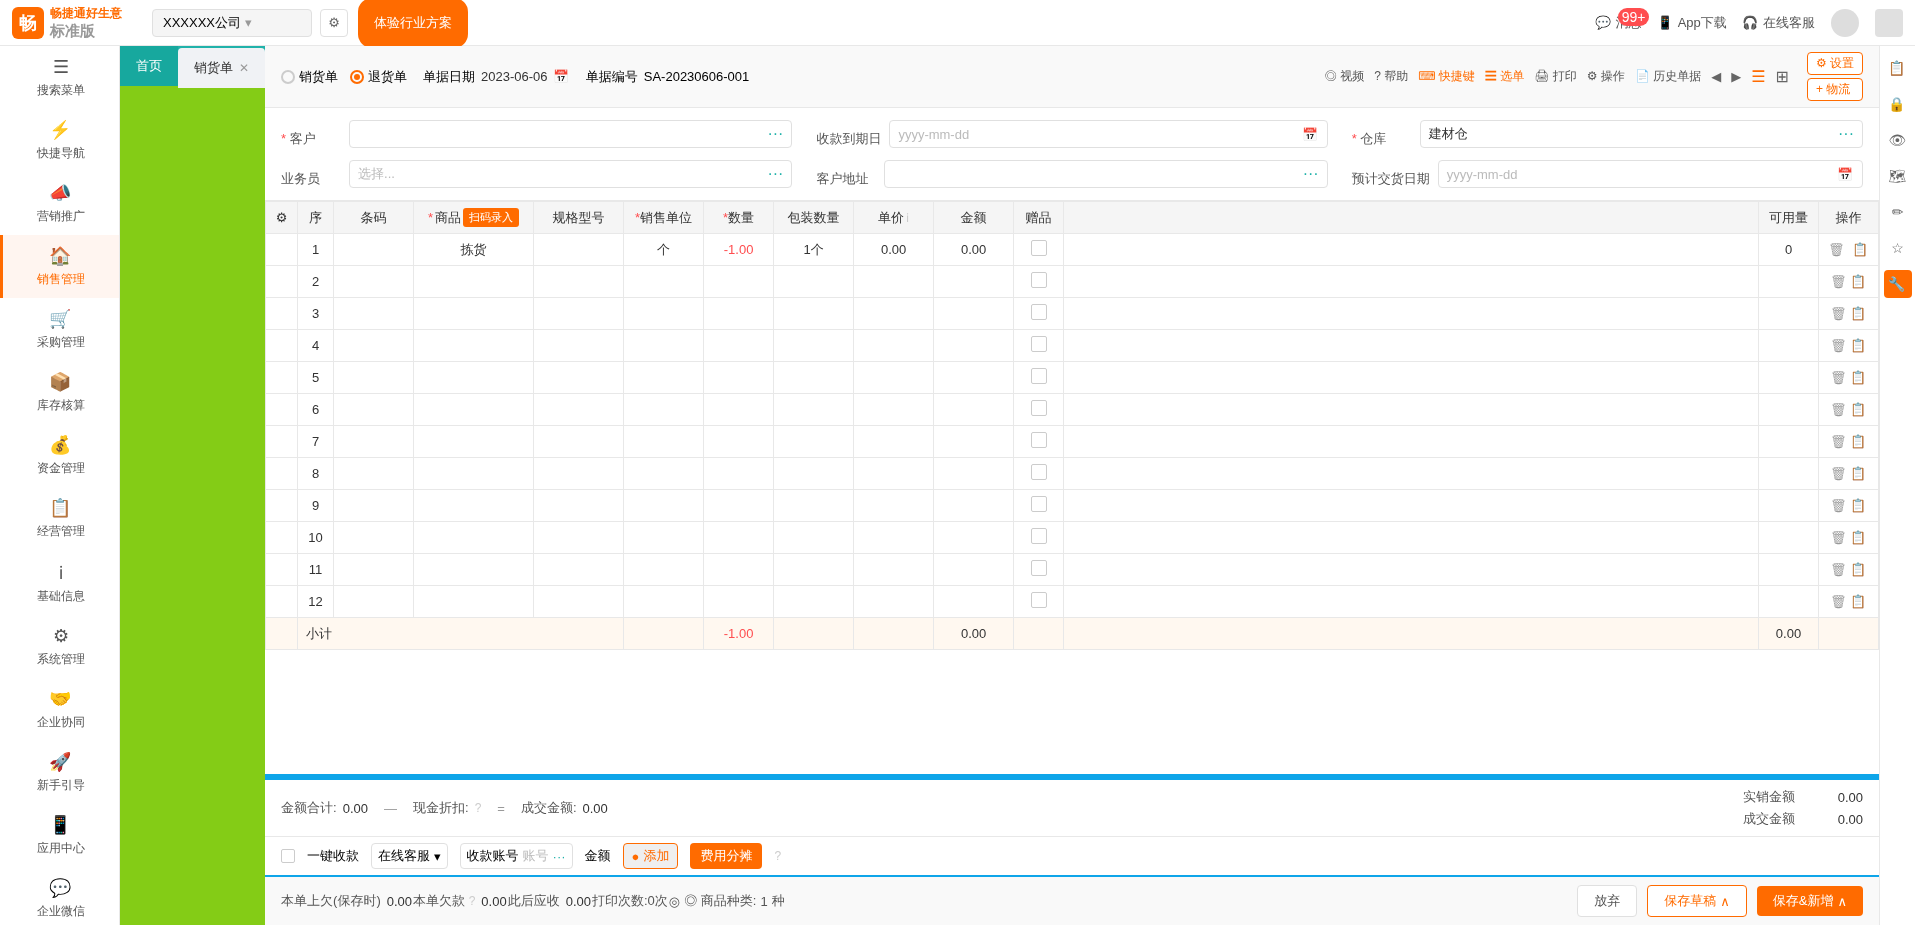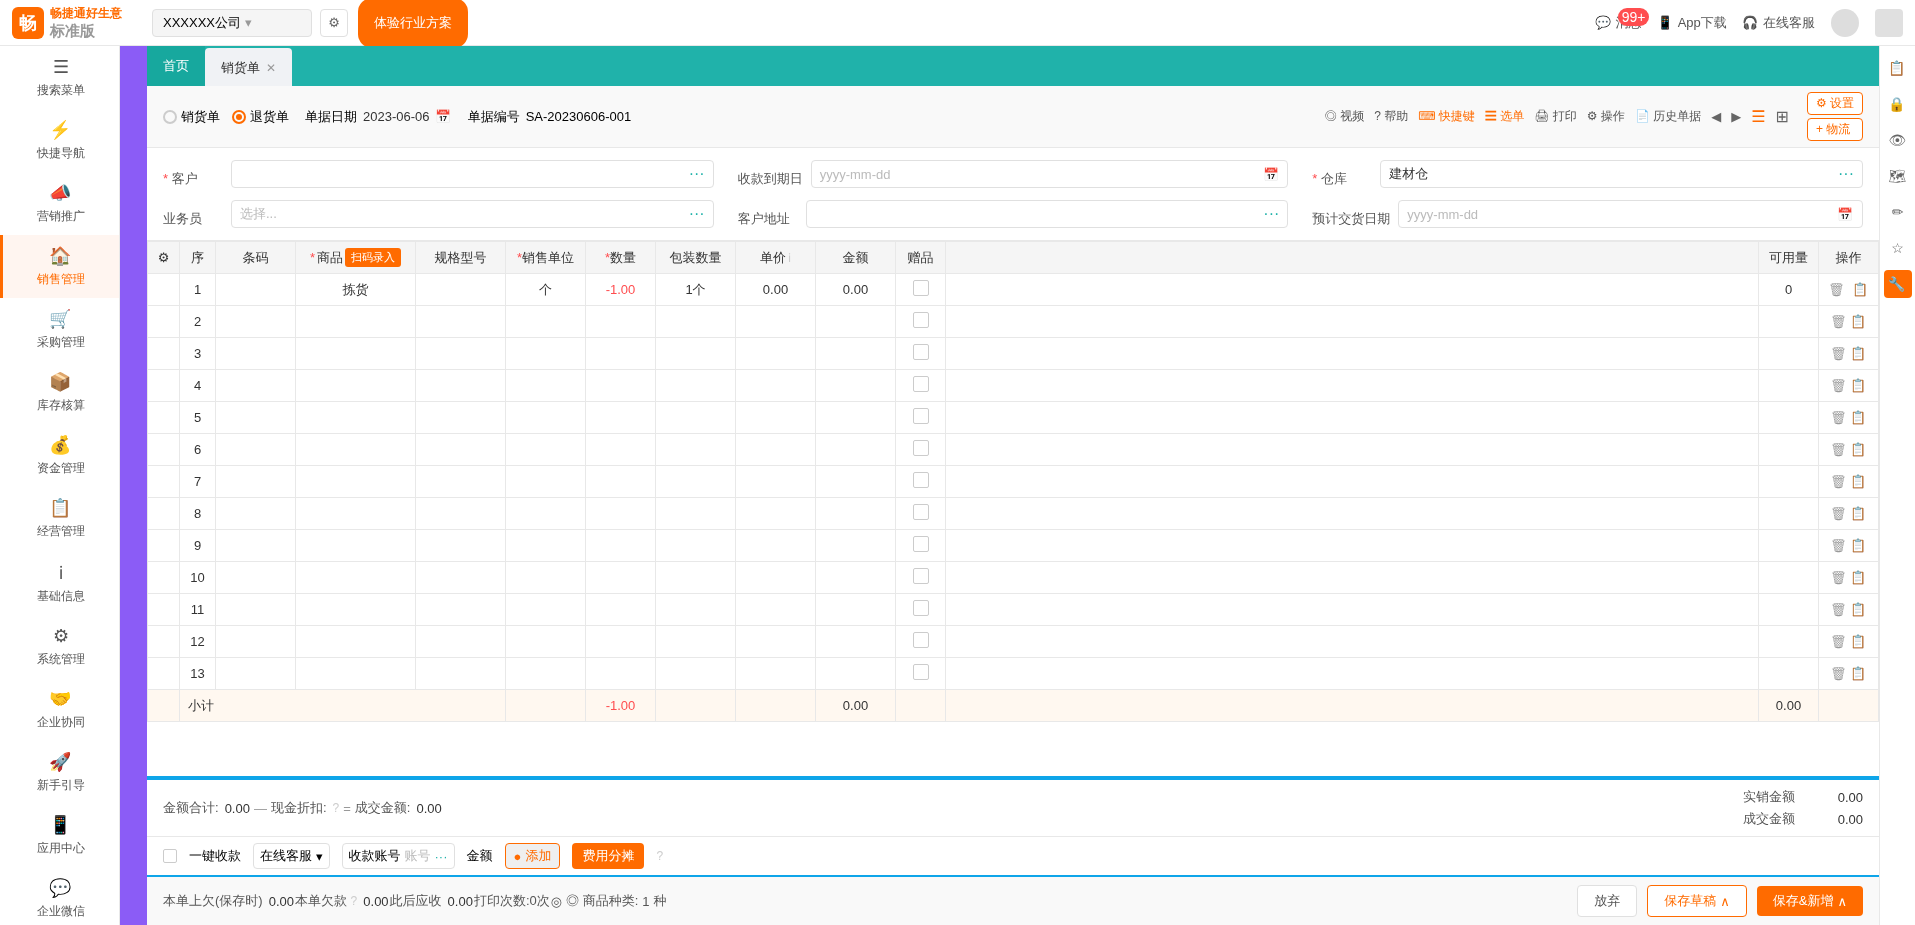"首页" .content-area { background: #8b5cf6 -> #84cc16; flex-direction: column -> row; padding-left: 27px -> none }
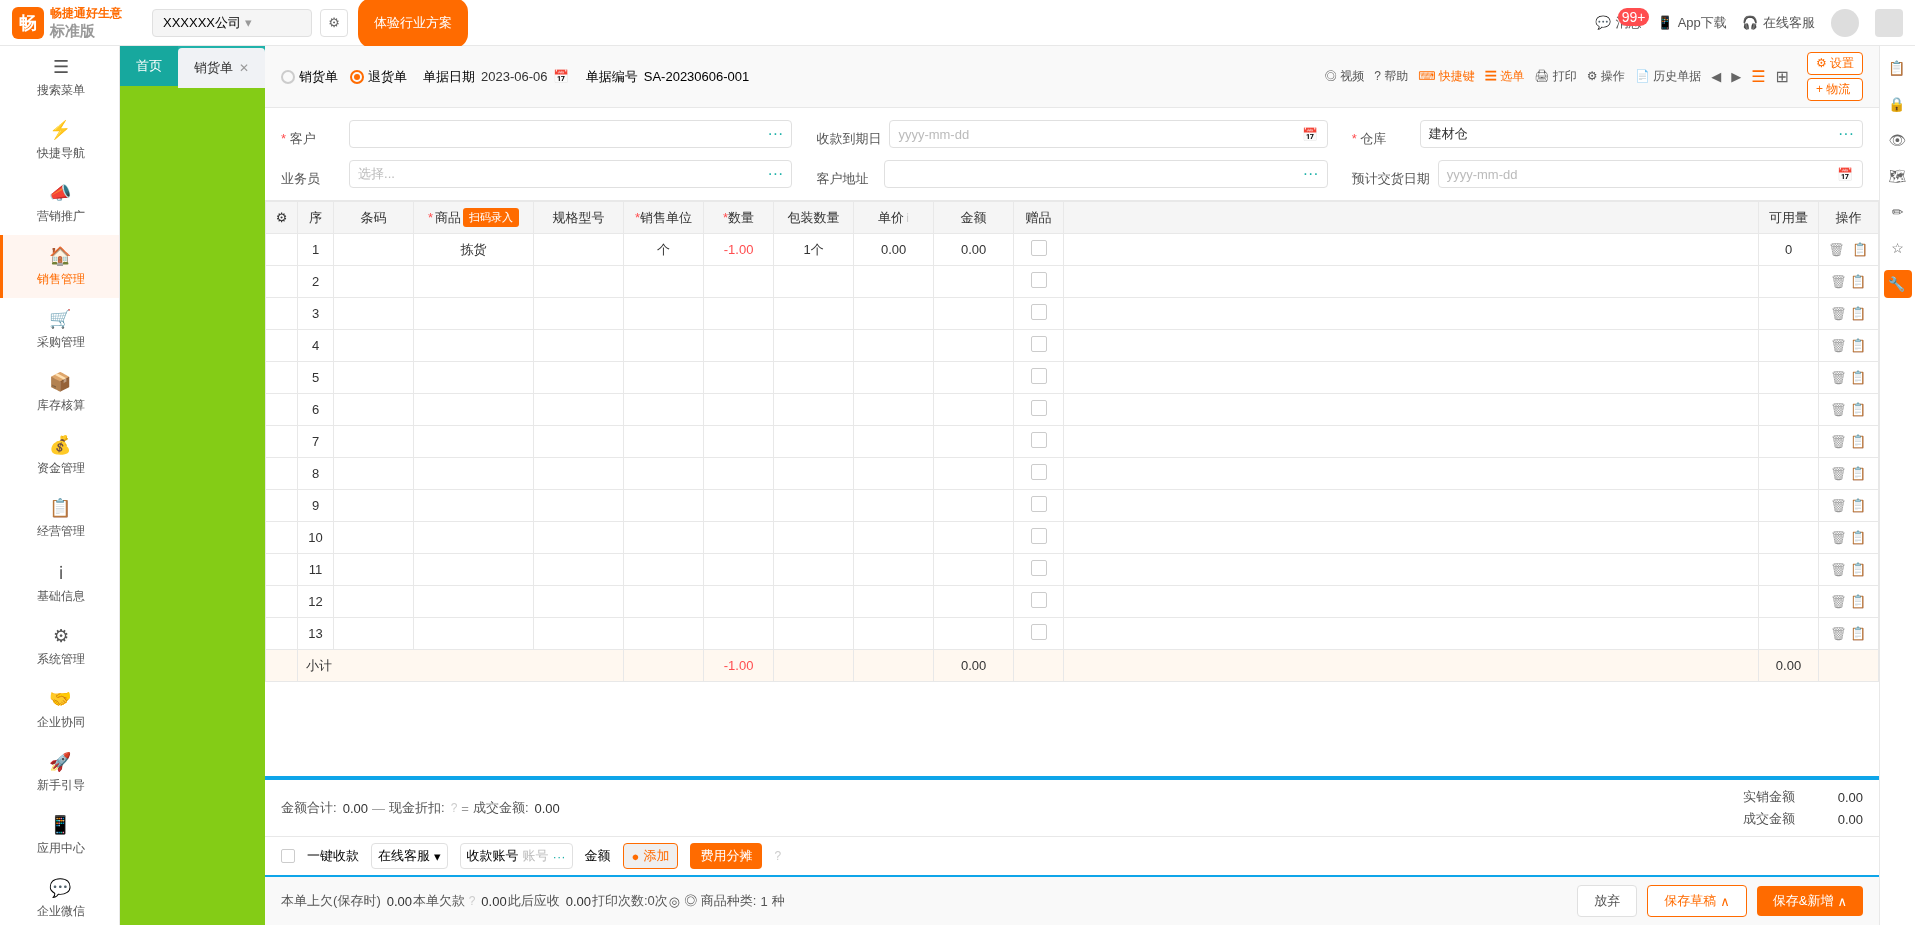"13" tr { html: <tr> <td></td> <td>13</td> <td></td> <td></td> <td></td> <td></td> <td></td> <td></td> <td></td> <td></td> <td><span></span></td> <td></td> <td></td> <td><span>🗑</span><span>📋</span></td> </tr> -> none }
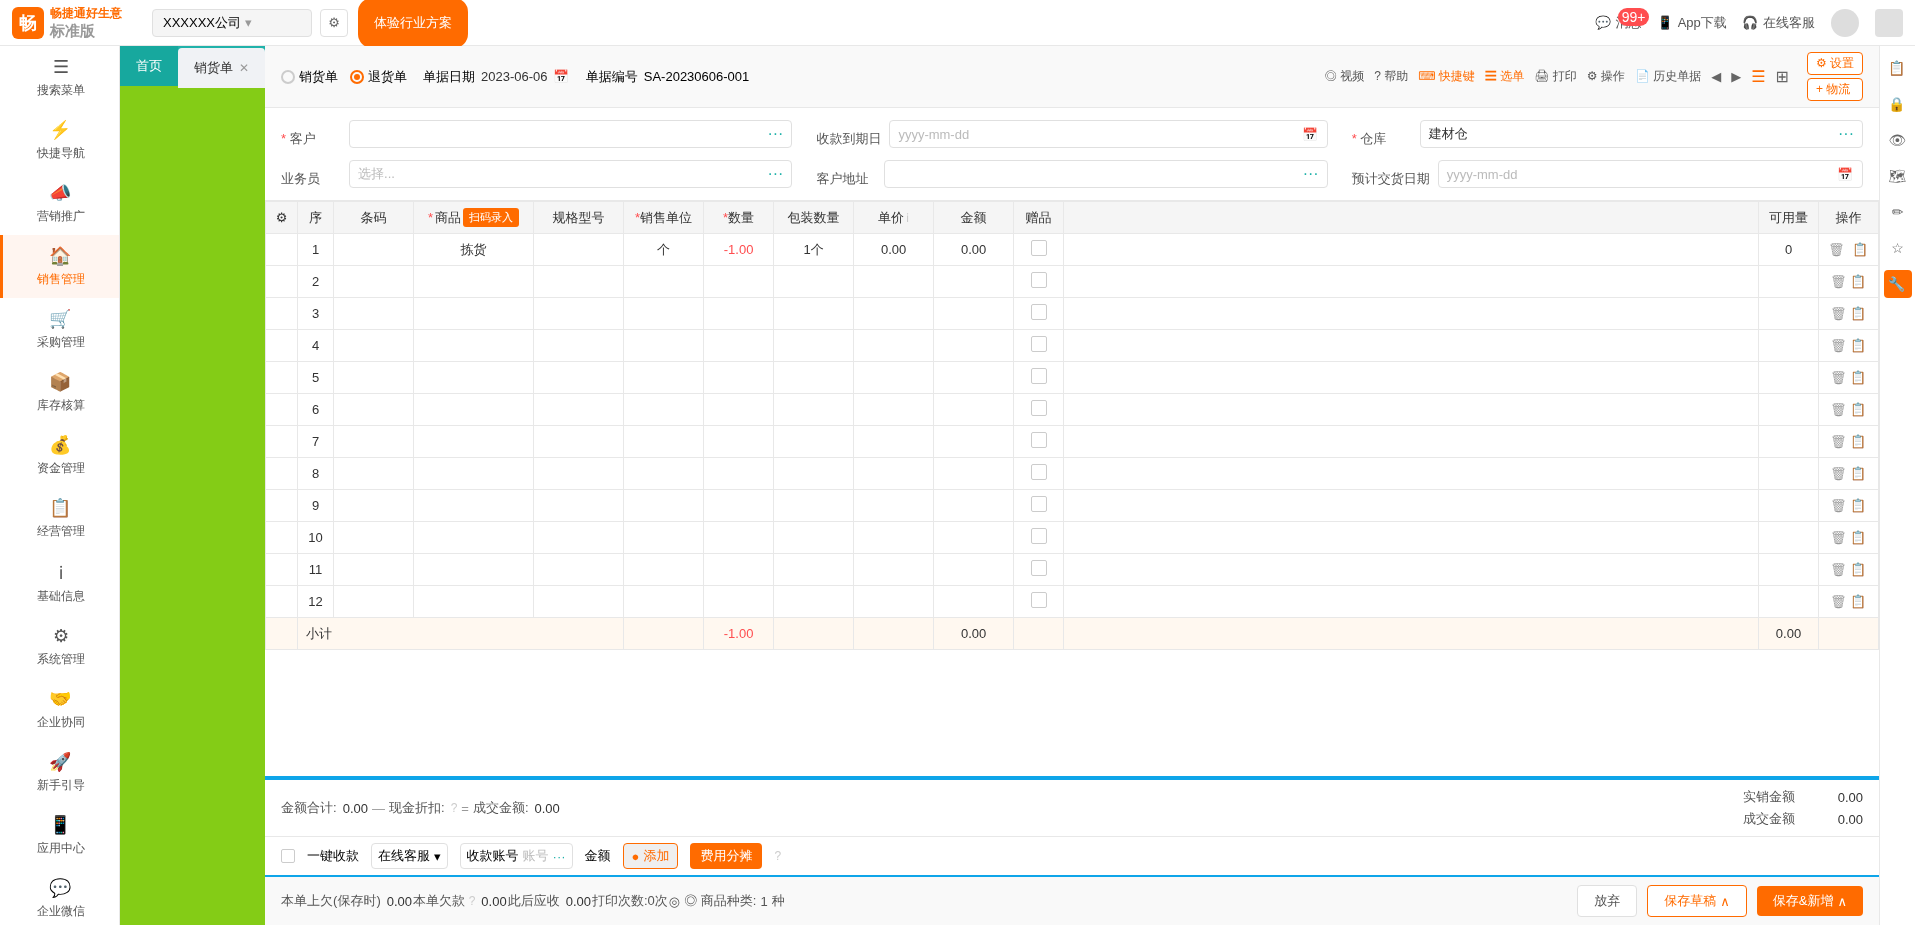"金额合计:" .bottom-summary { border-top: 4px solid #0ea5e9 -> 6px solid #0ea5e9; gap: 4px -> 16px }
